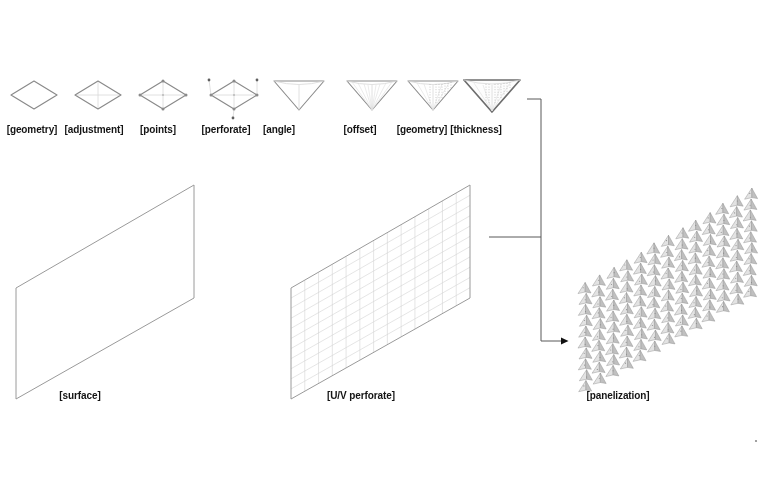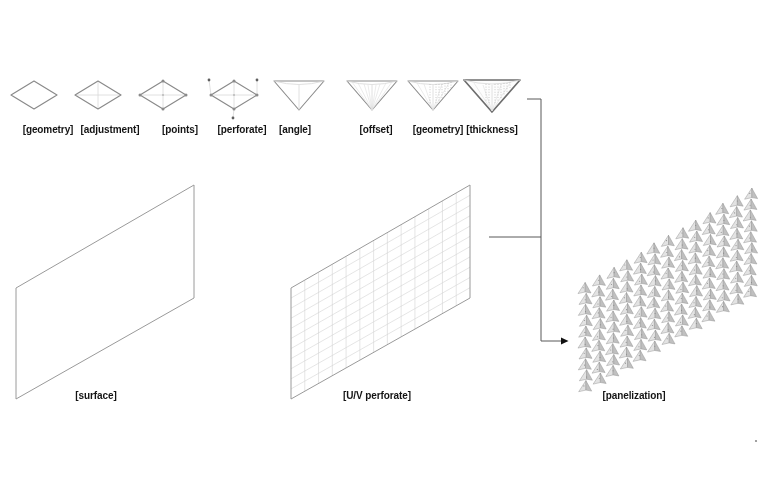"[geometry]" .step-label { margin-left: 16px -> none }
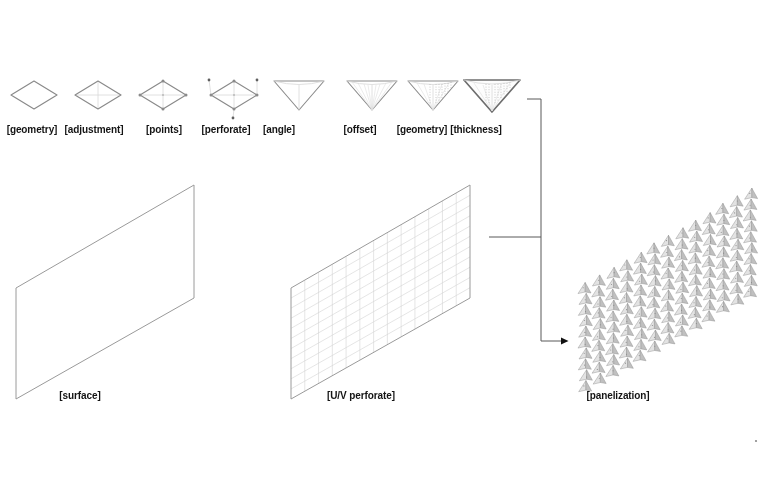"[points]" div.step-label { left: 164px -> 158px }
